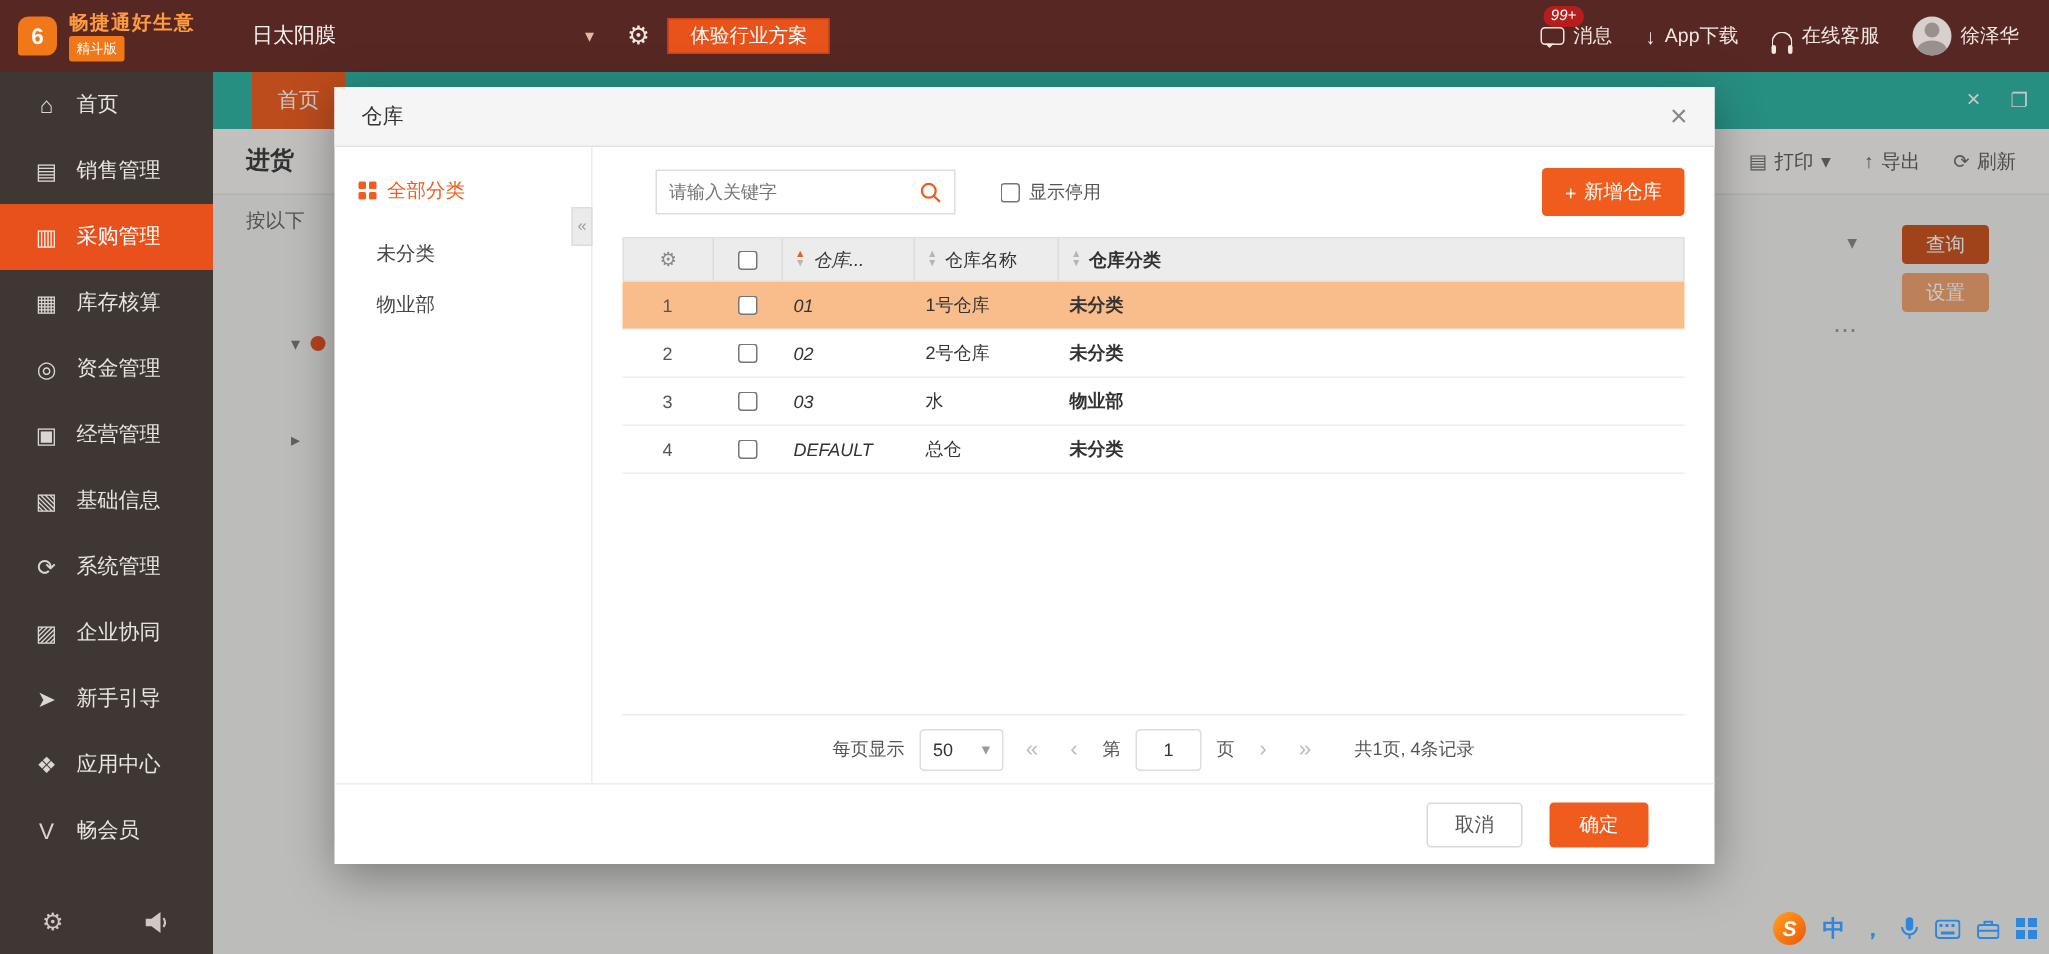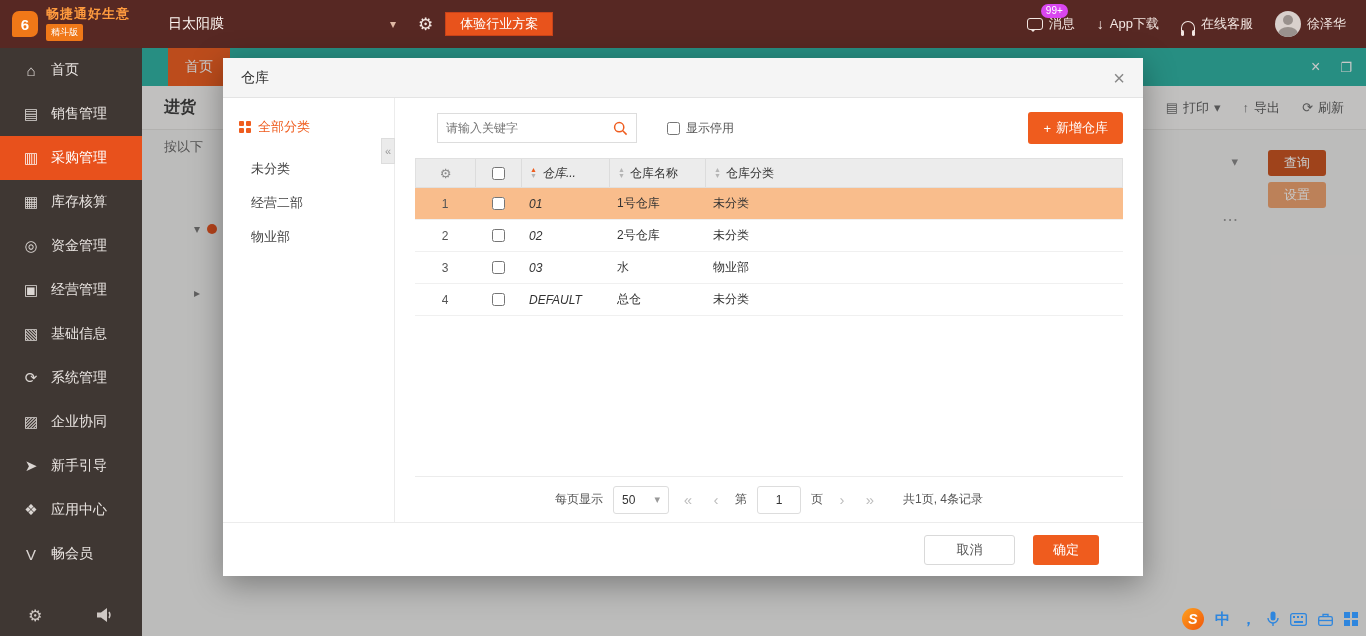"99+" .num-badge { background: #d946ef -> #b91c1c; font-style: none -> italic; left: 14px -> 2px }
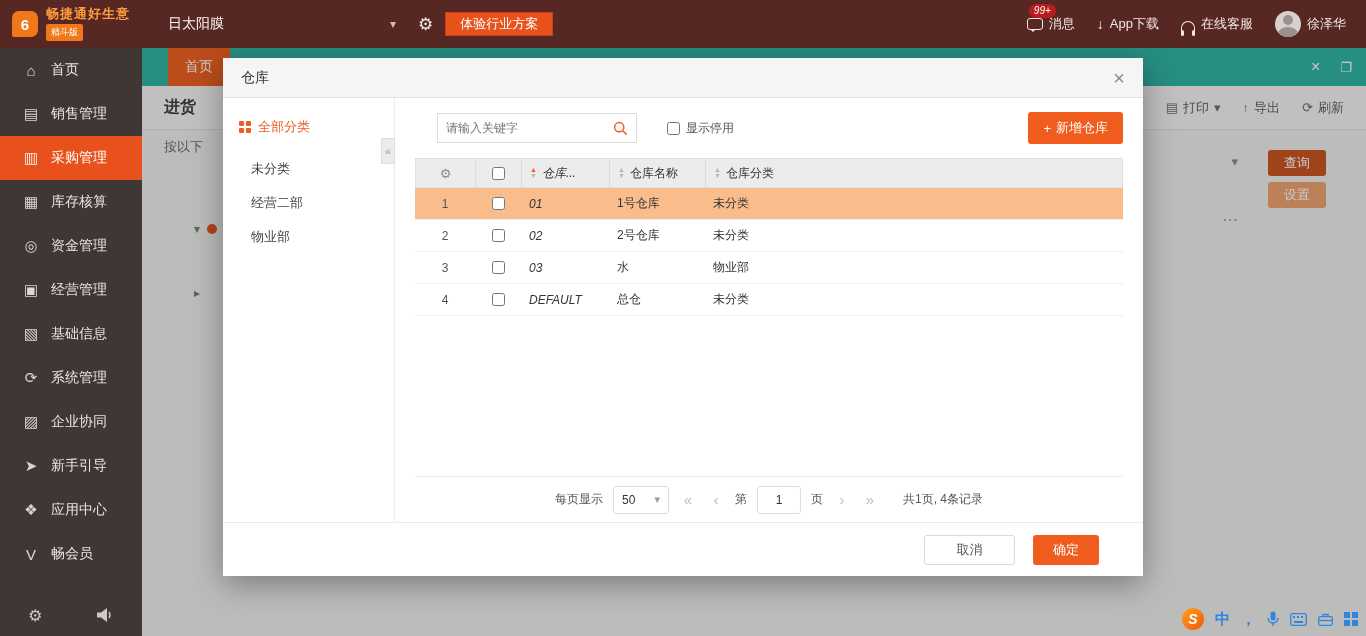"仓库分类" .c-cat { font-weight: none -> bold }
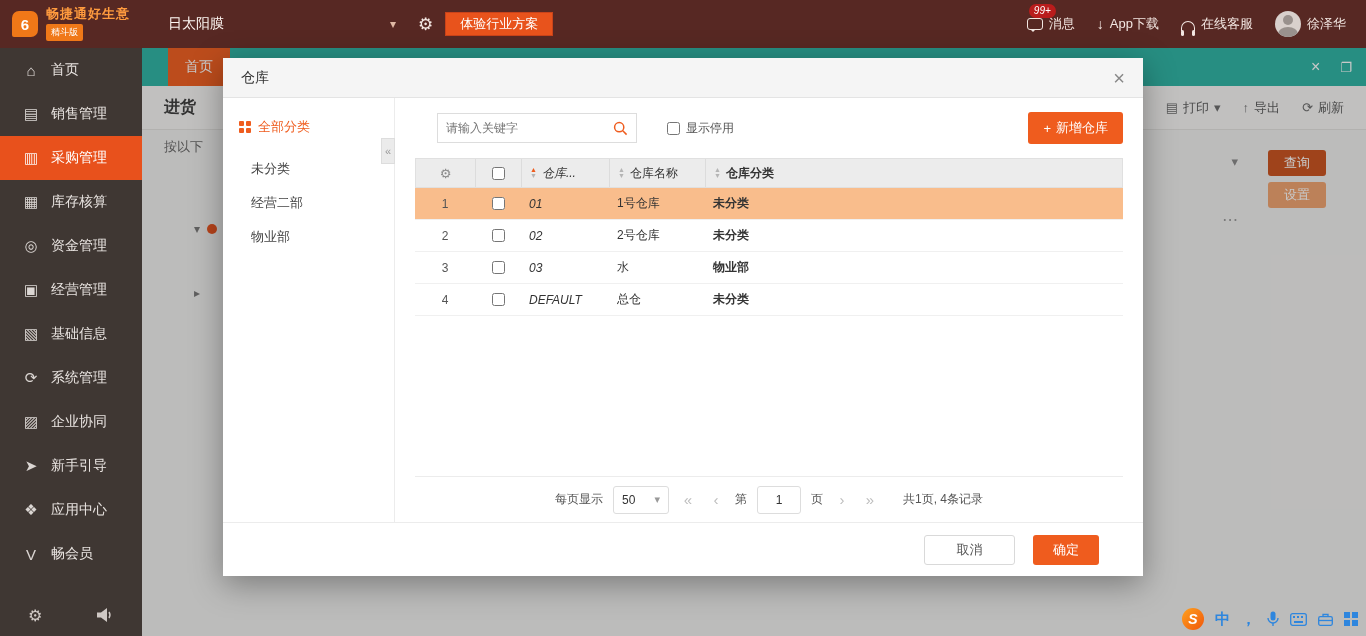"经营二部" div.cat-item { html: <div>经营二部</div> -> none }
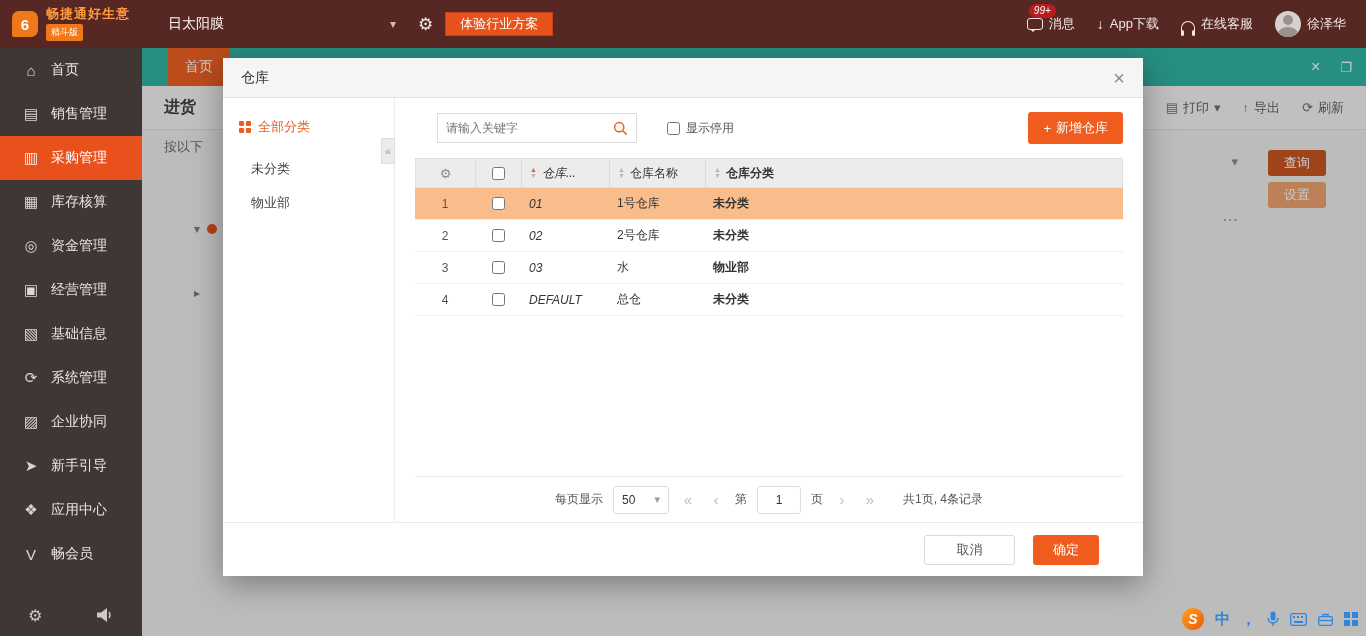"取消" .btn-cancel { width: 91px -> 64px }
